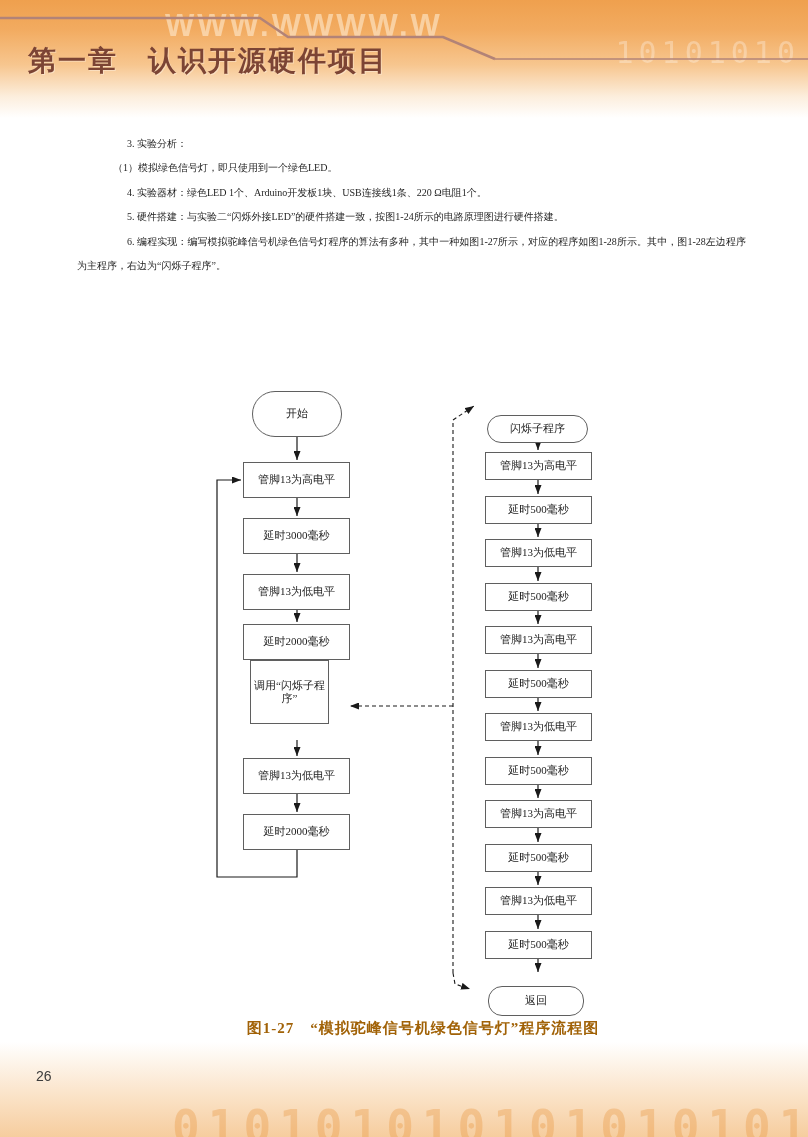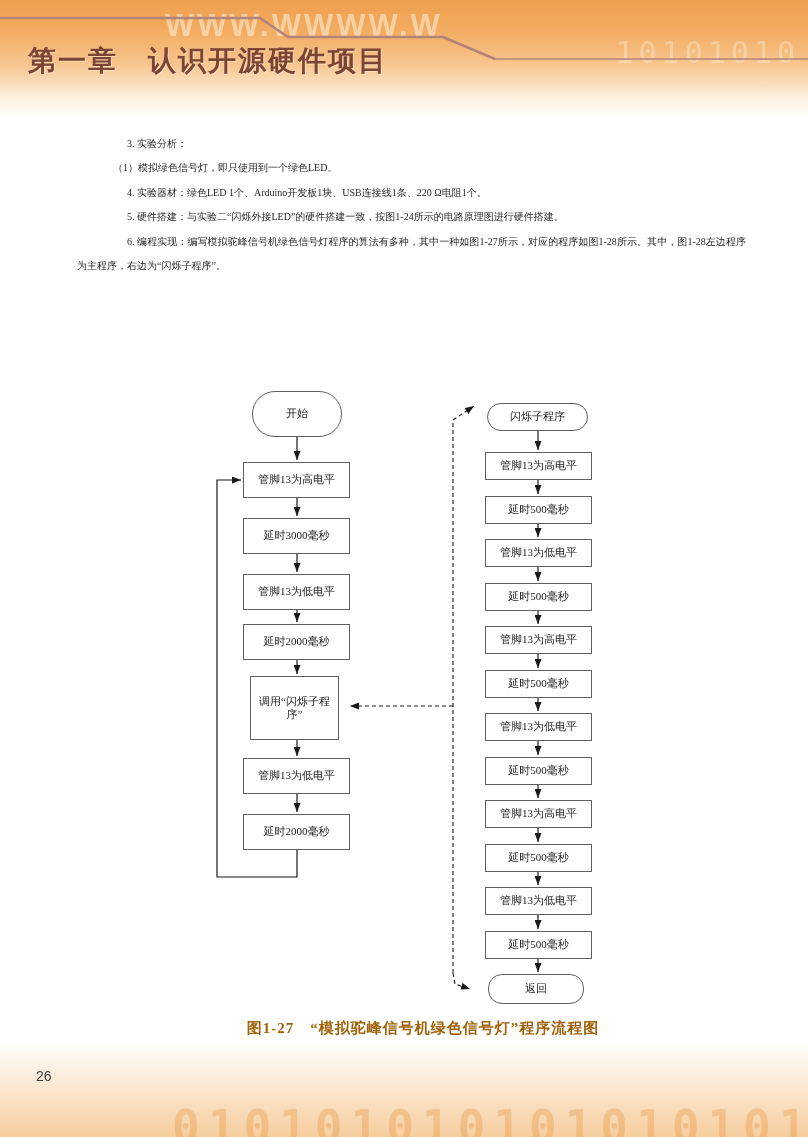"闪烁子程序" .fc-term.small { margin-top: none -> 12px }
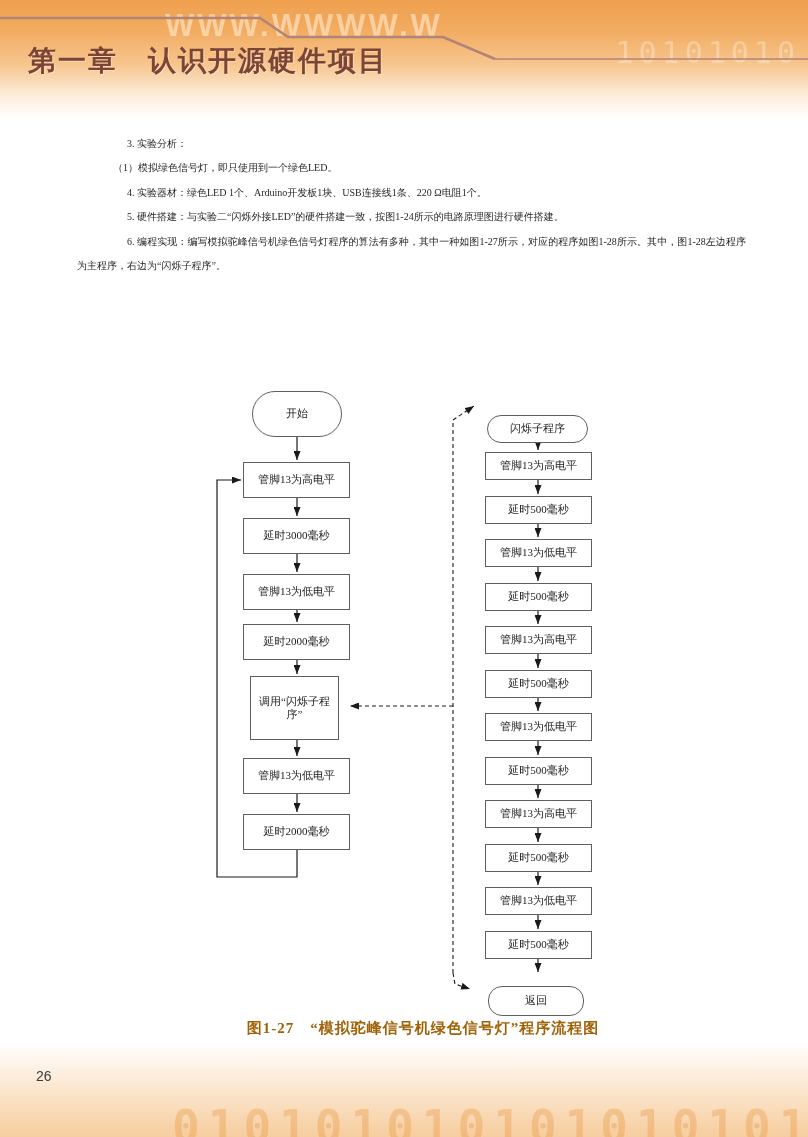"调用“闪烁子程序”" div.fc-box { top: 676px -> 660px; width: 89px -> 79px }
